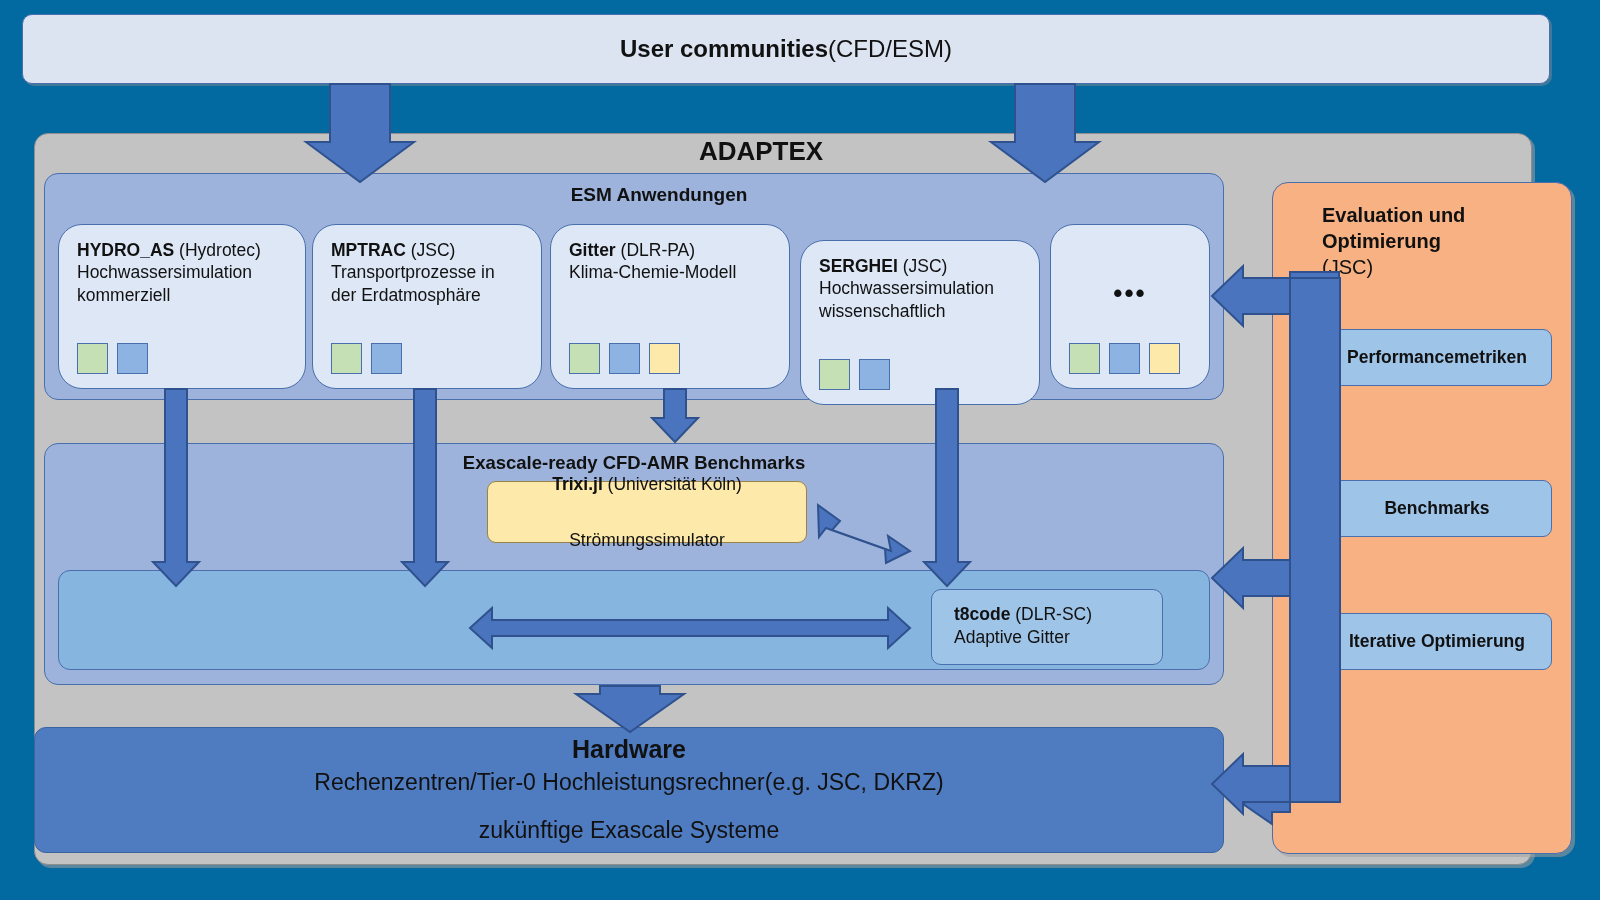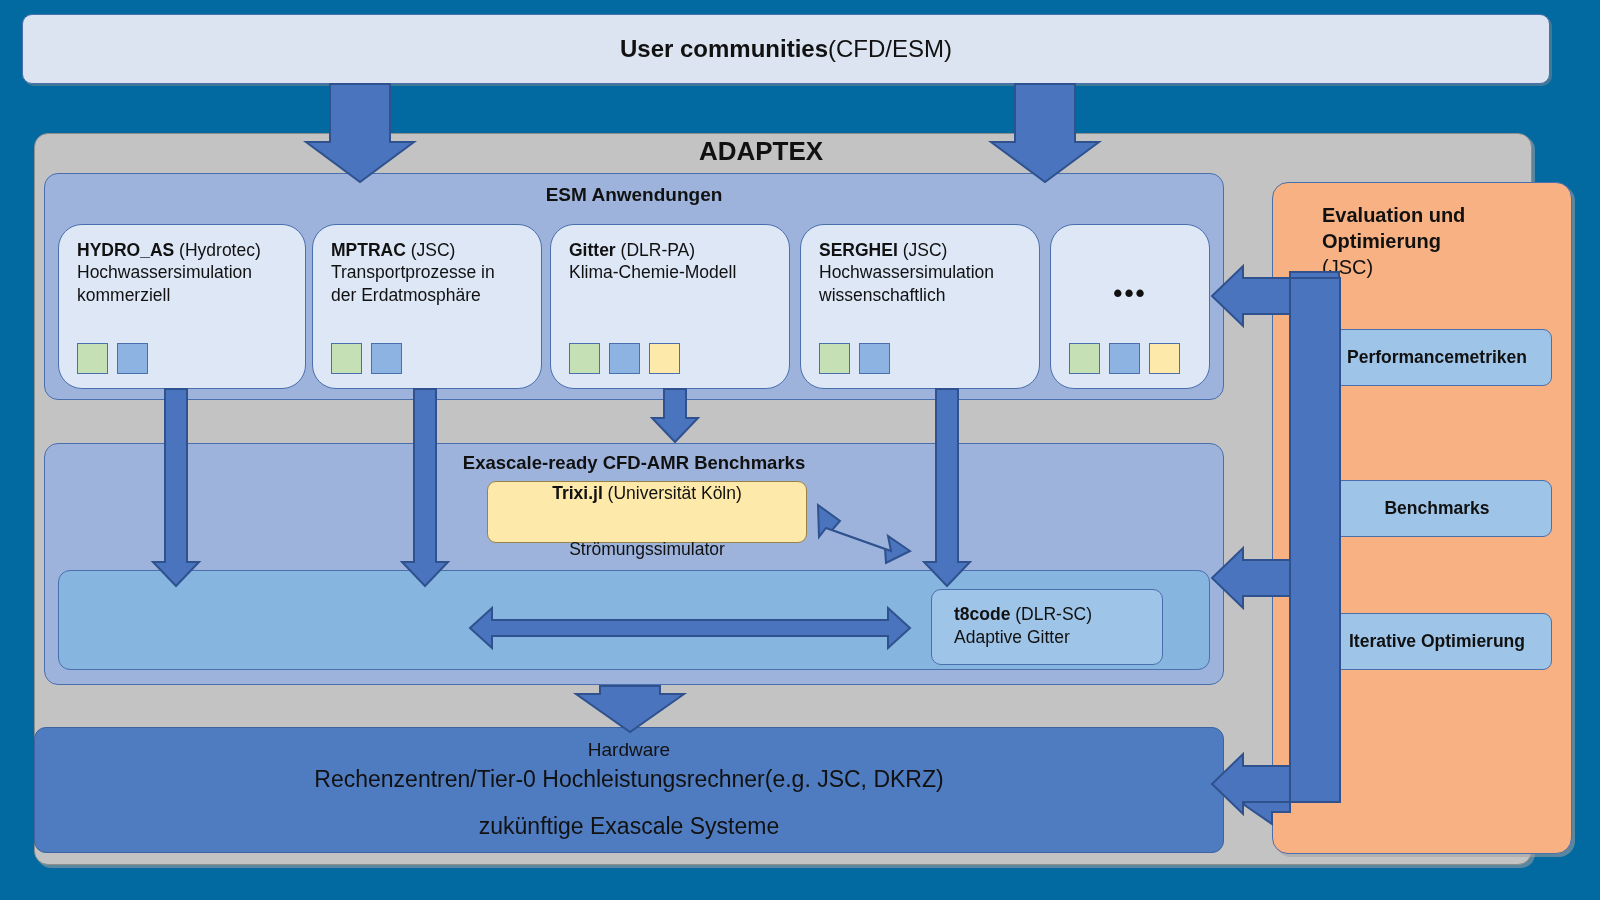"ESM Anwendungen" #esm-title { padding-left: none -> 25px }
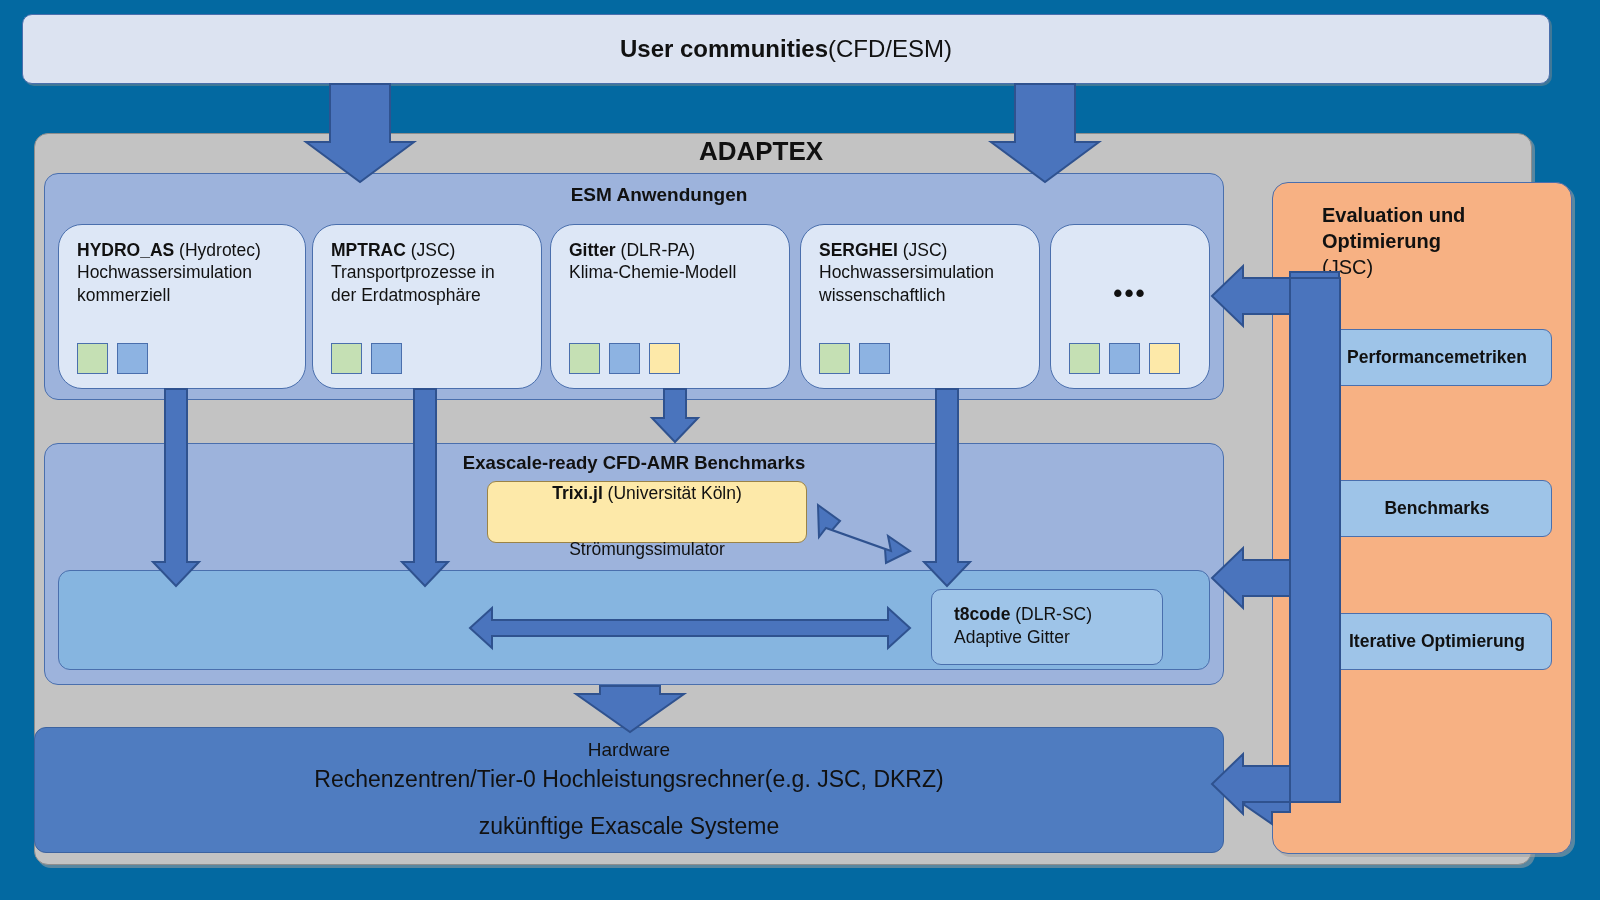"SERGHEI (JSC)" div.esm-card { margin-top: none -> 16px }
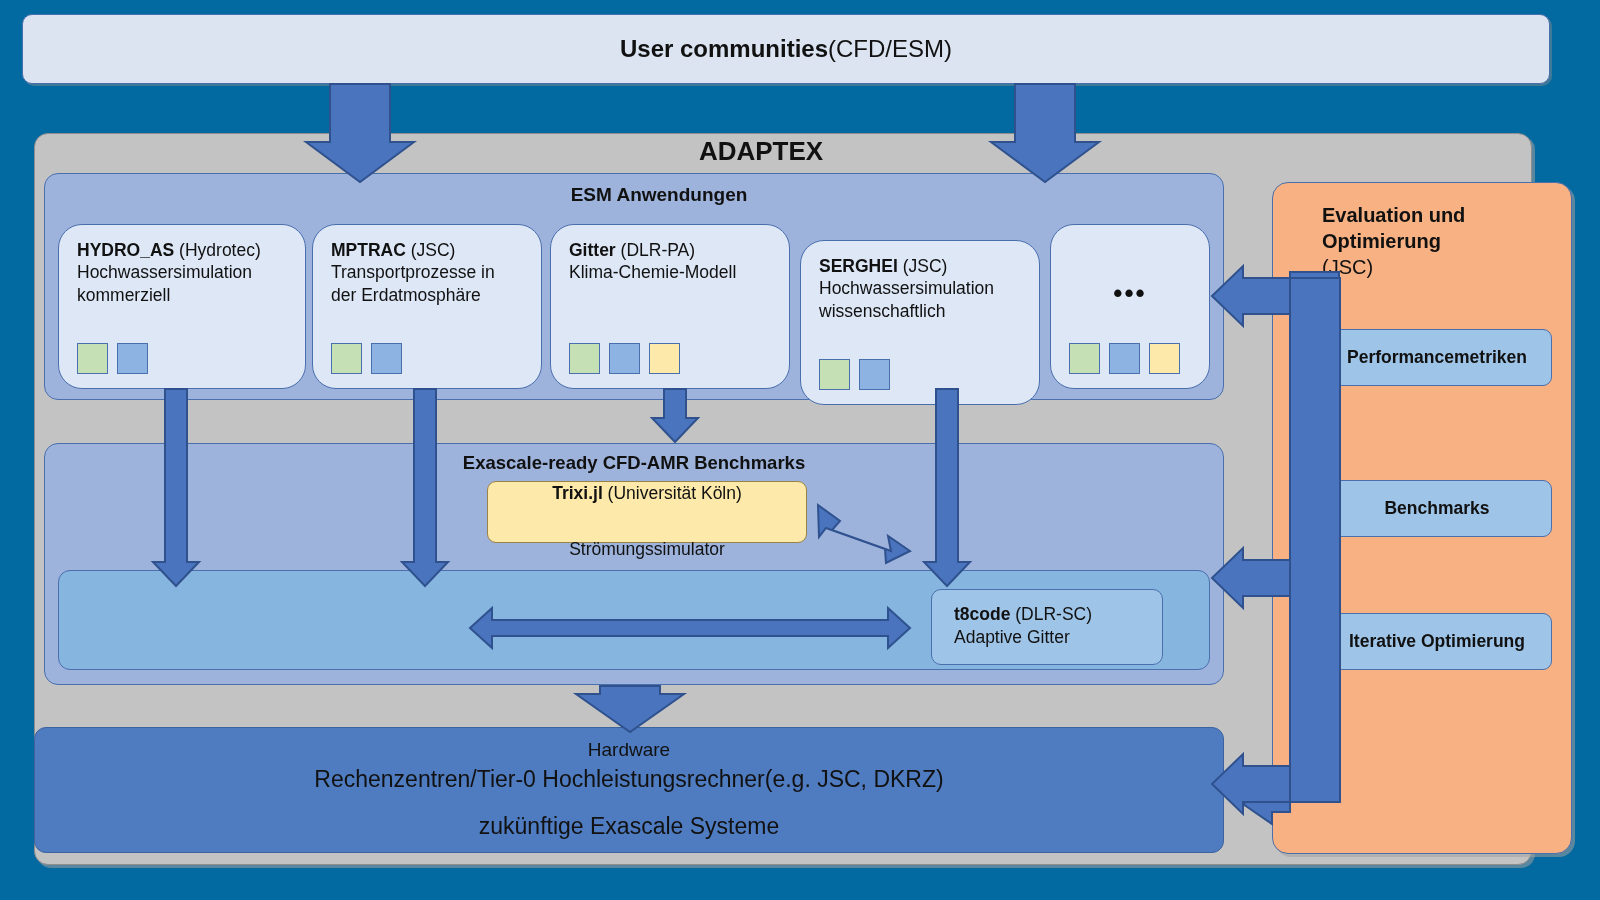"Trixi.jl (Universität Köln)" #trixi { justify-content: space-between -> center }
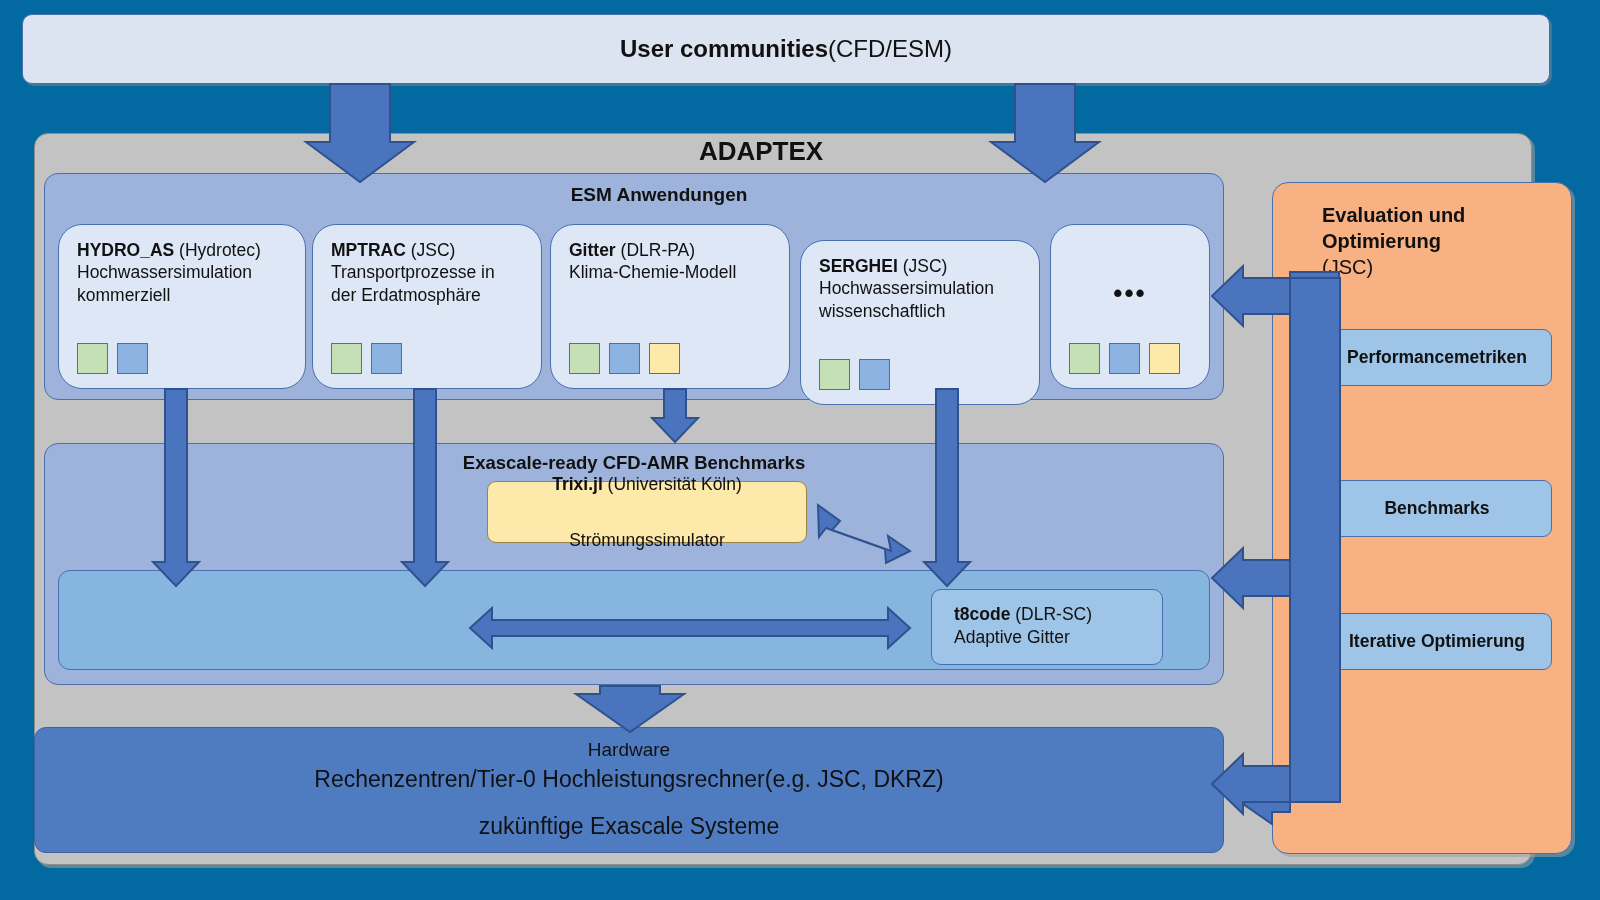"Hardware" #hw-title { font-size: 19px -> 25px; font-weight: normal -> bold }
